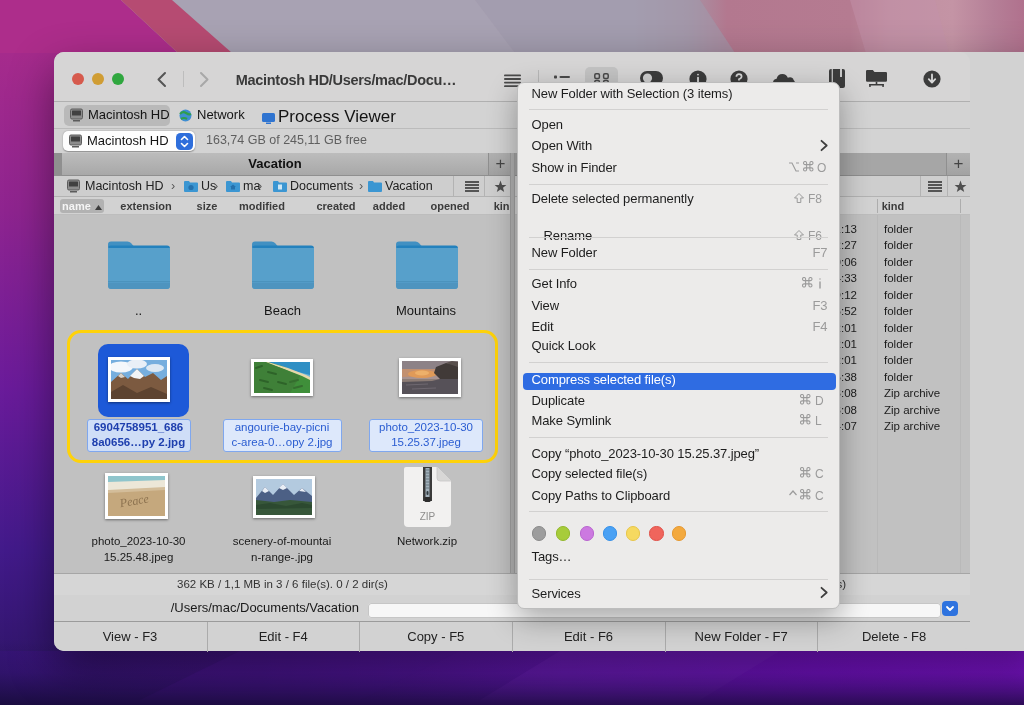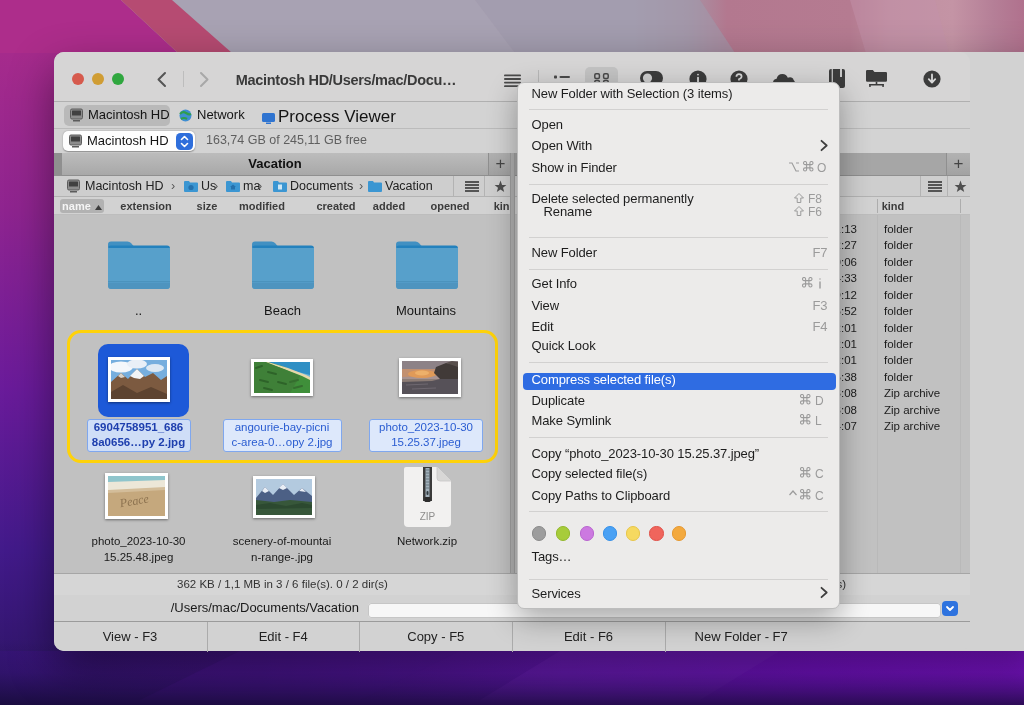"Rename" div.mi { top: 120px -> 144px }
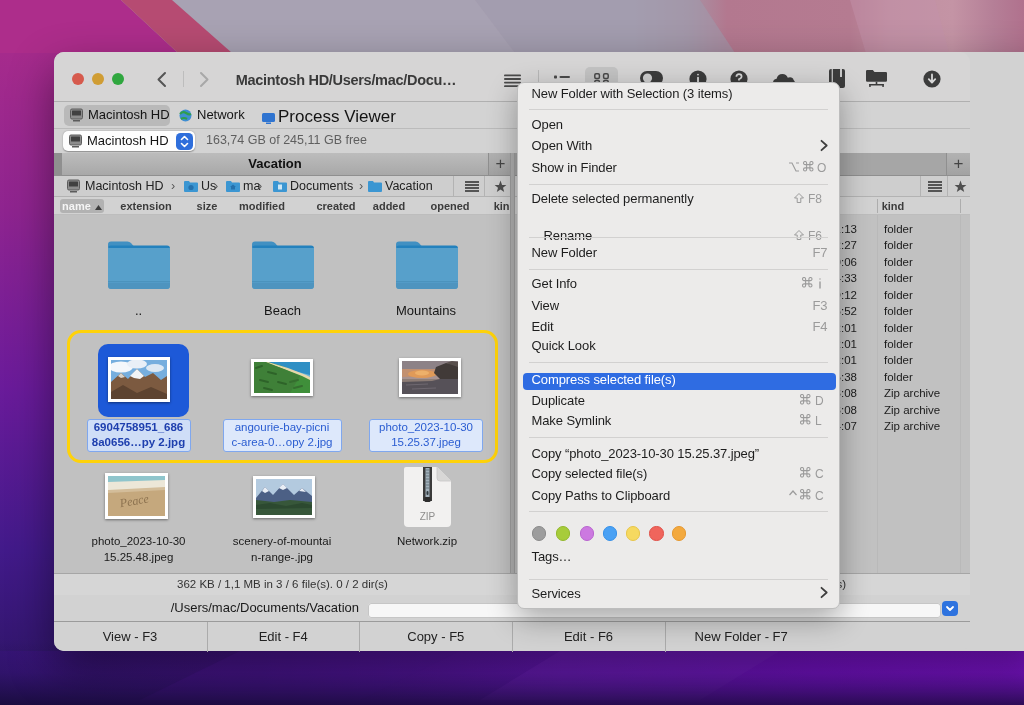"Delete - F8" div.fcell { html: none -> <div>Delete - F8</div> }
